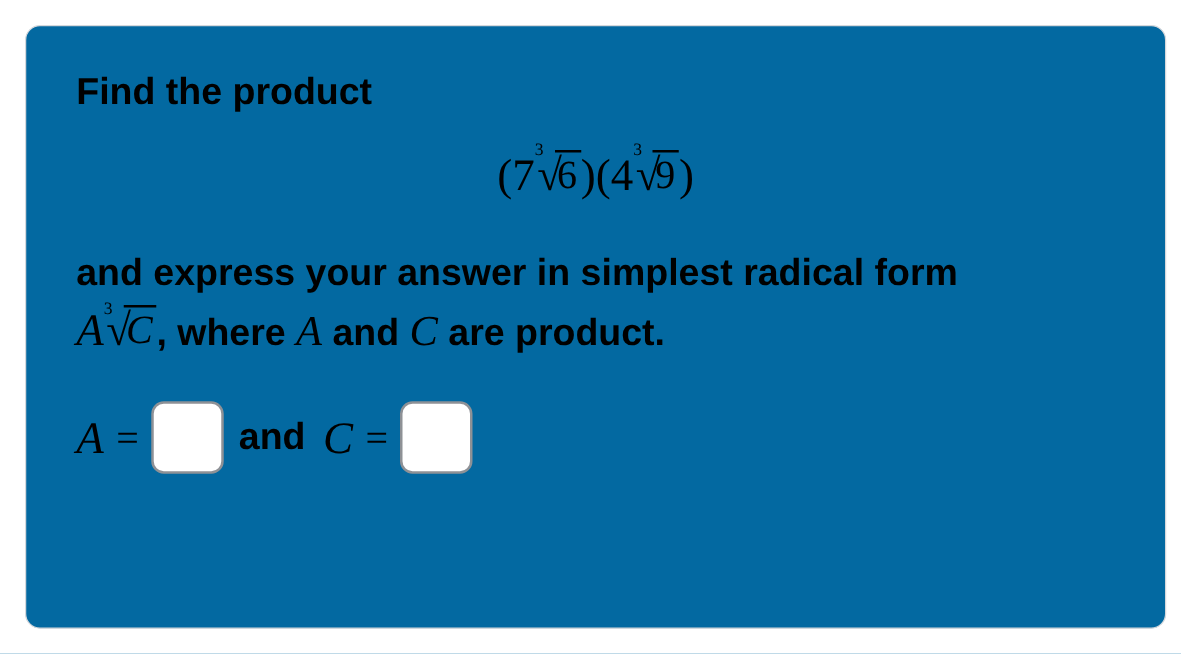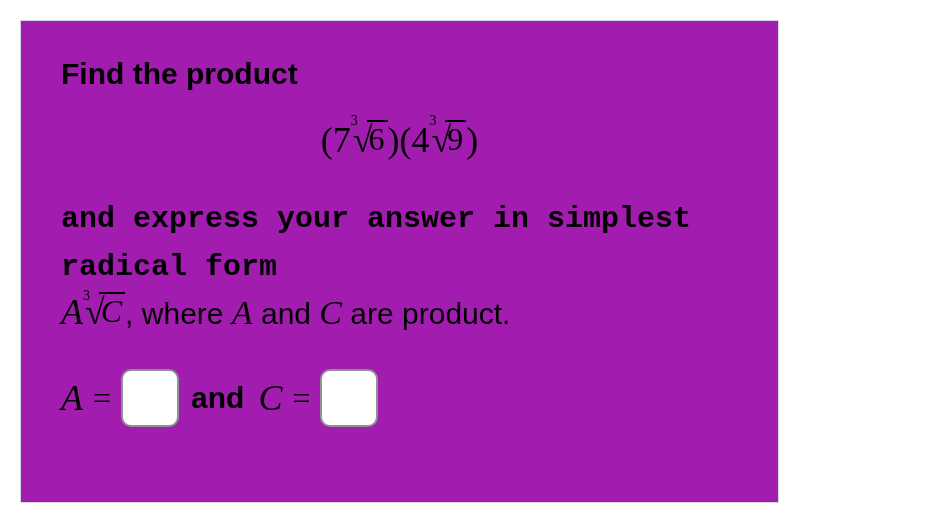"Find the product" .card { background: #a21caf -> #0369a1; border-radius: 0 -> 12px; width: 759px -> 913px }
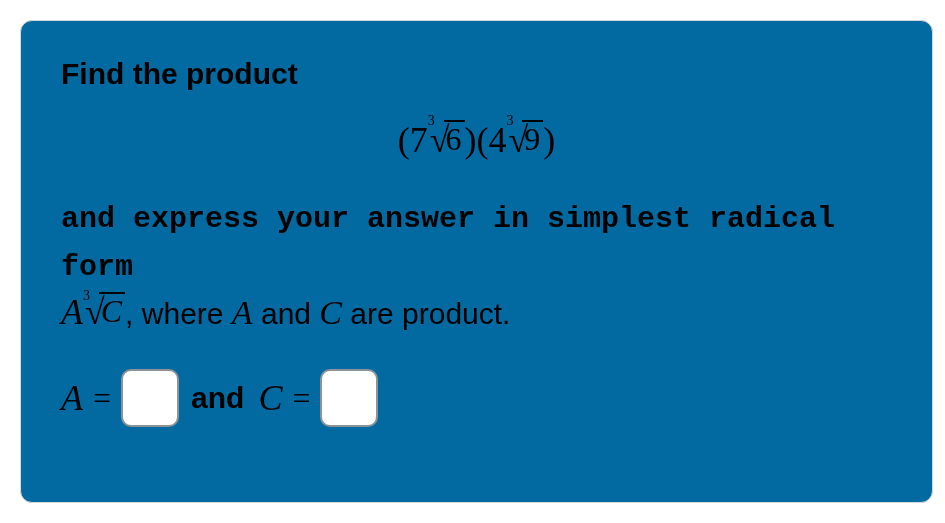"and express your answer in" .body-line { font-family: Liberation Mono, monospace -> none }
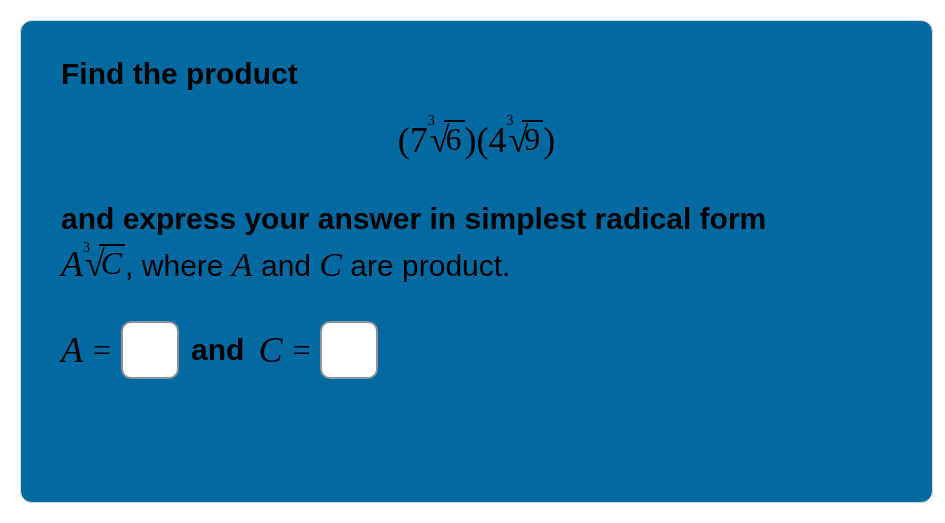", where" .mix-line .txt { font-weight: 400 -> 700 }
